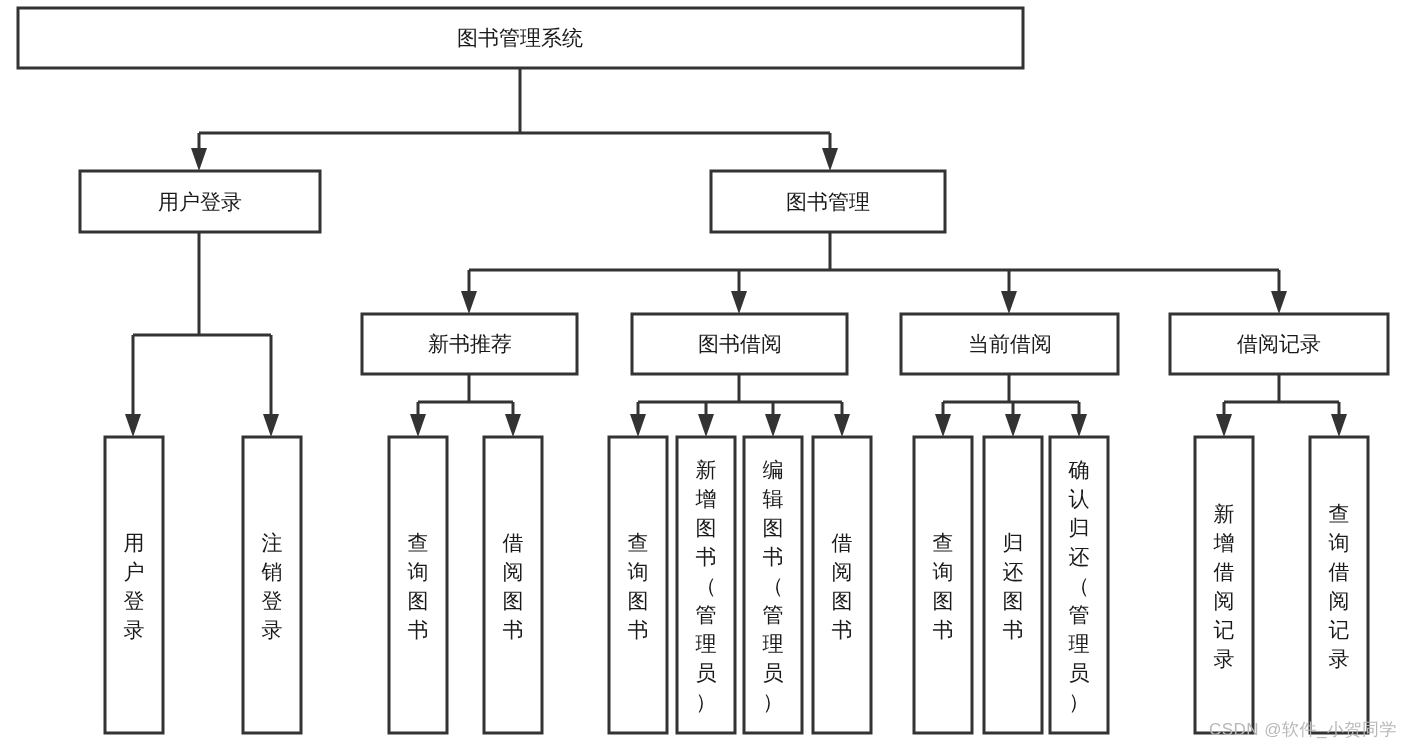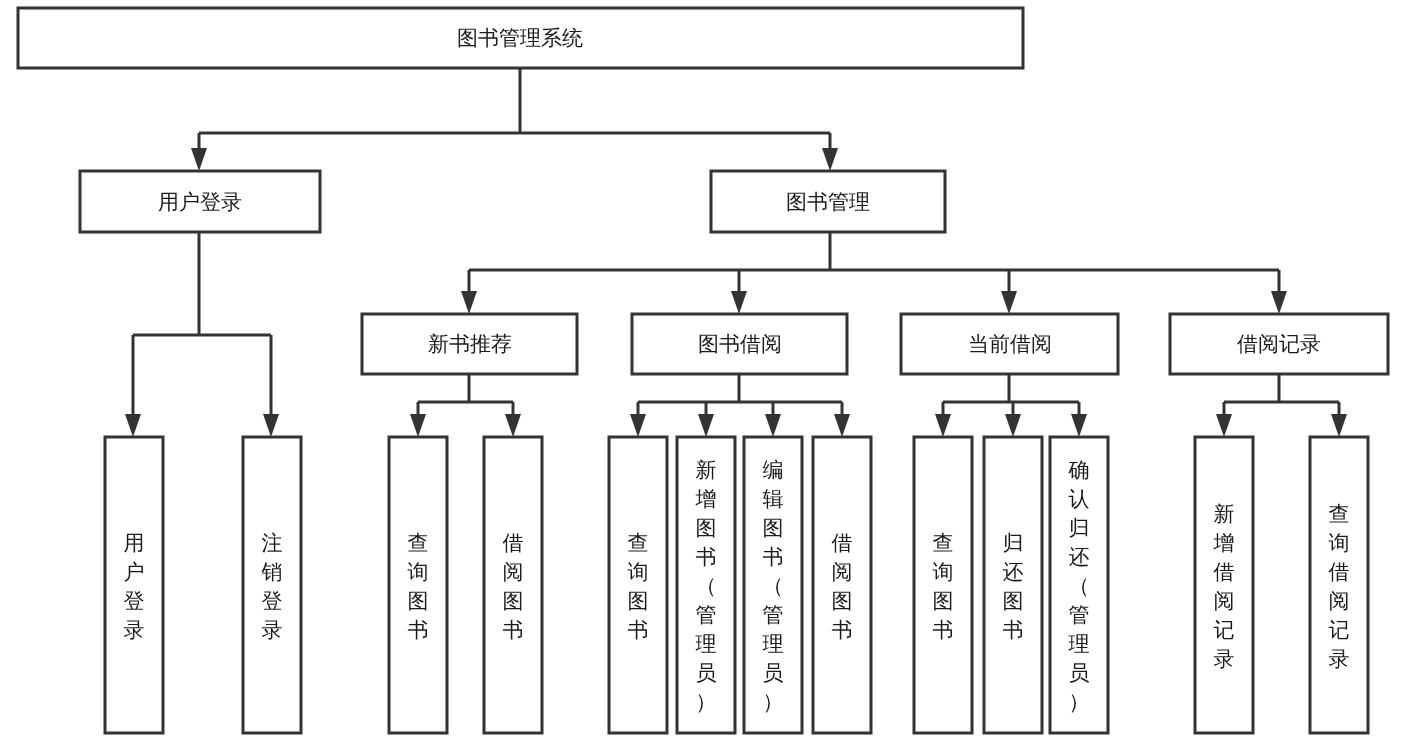"CSDN @软件_小贺同学" div.watermark { html: none -> <div>CSDN @软件_小贺同学</div> }
